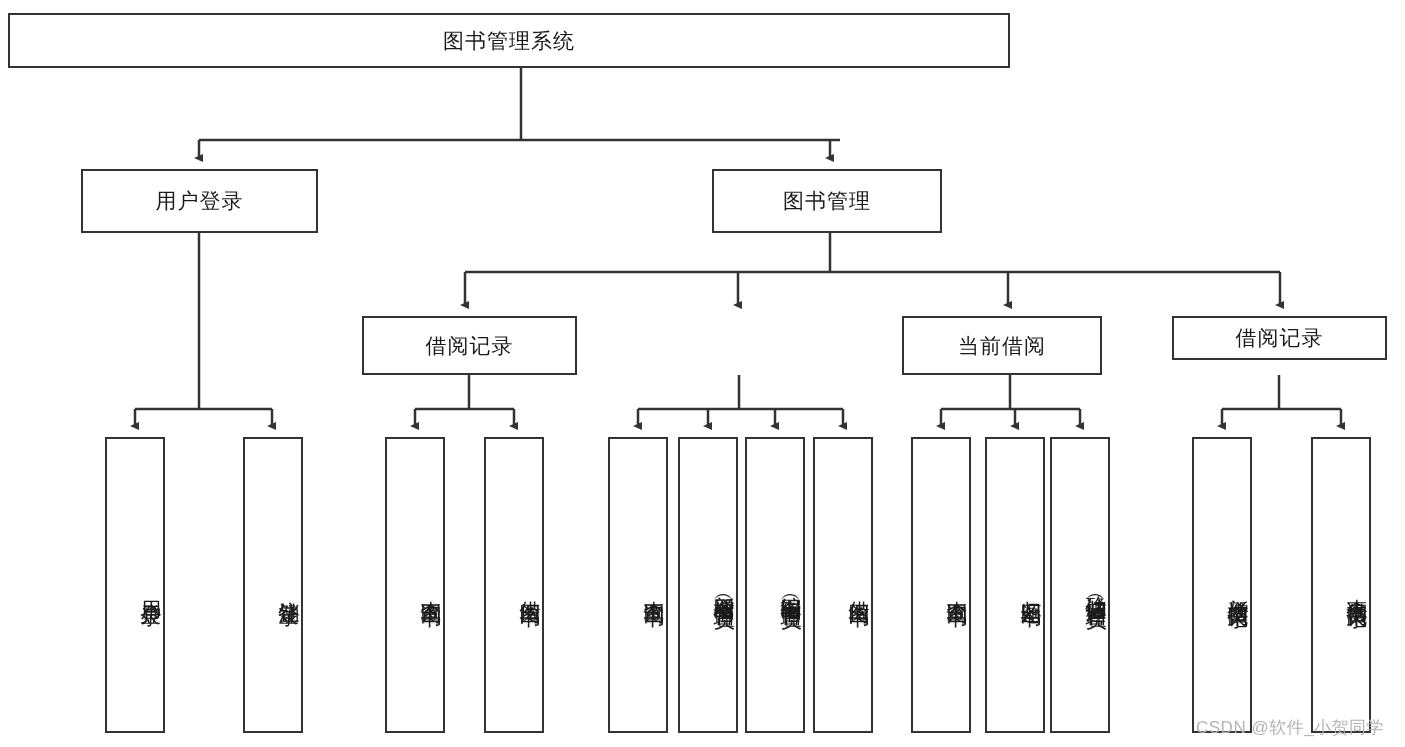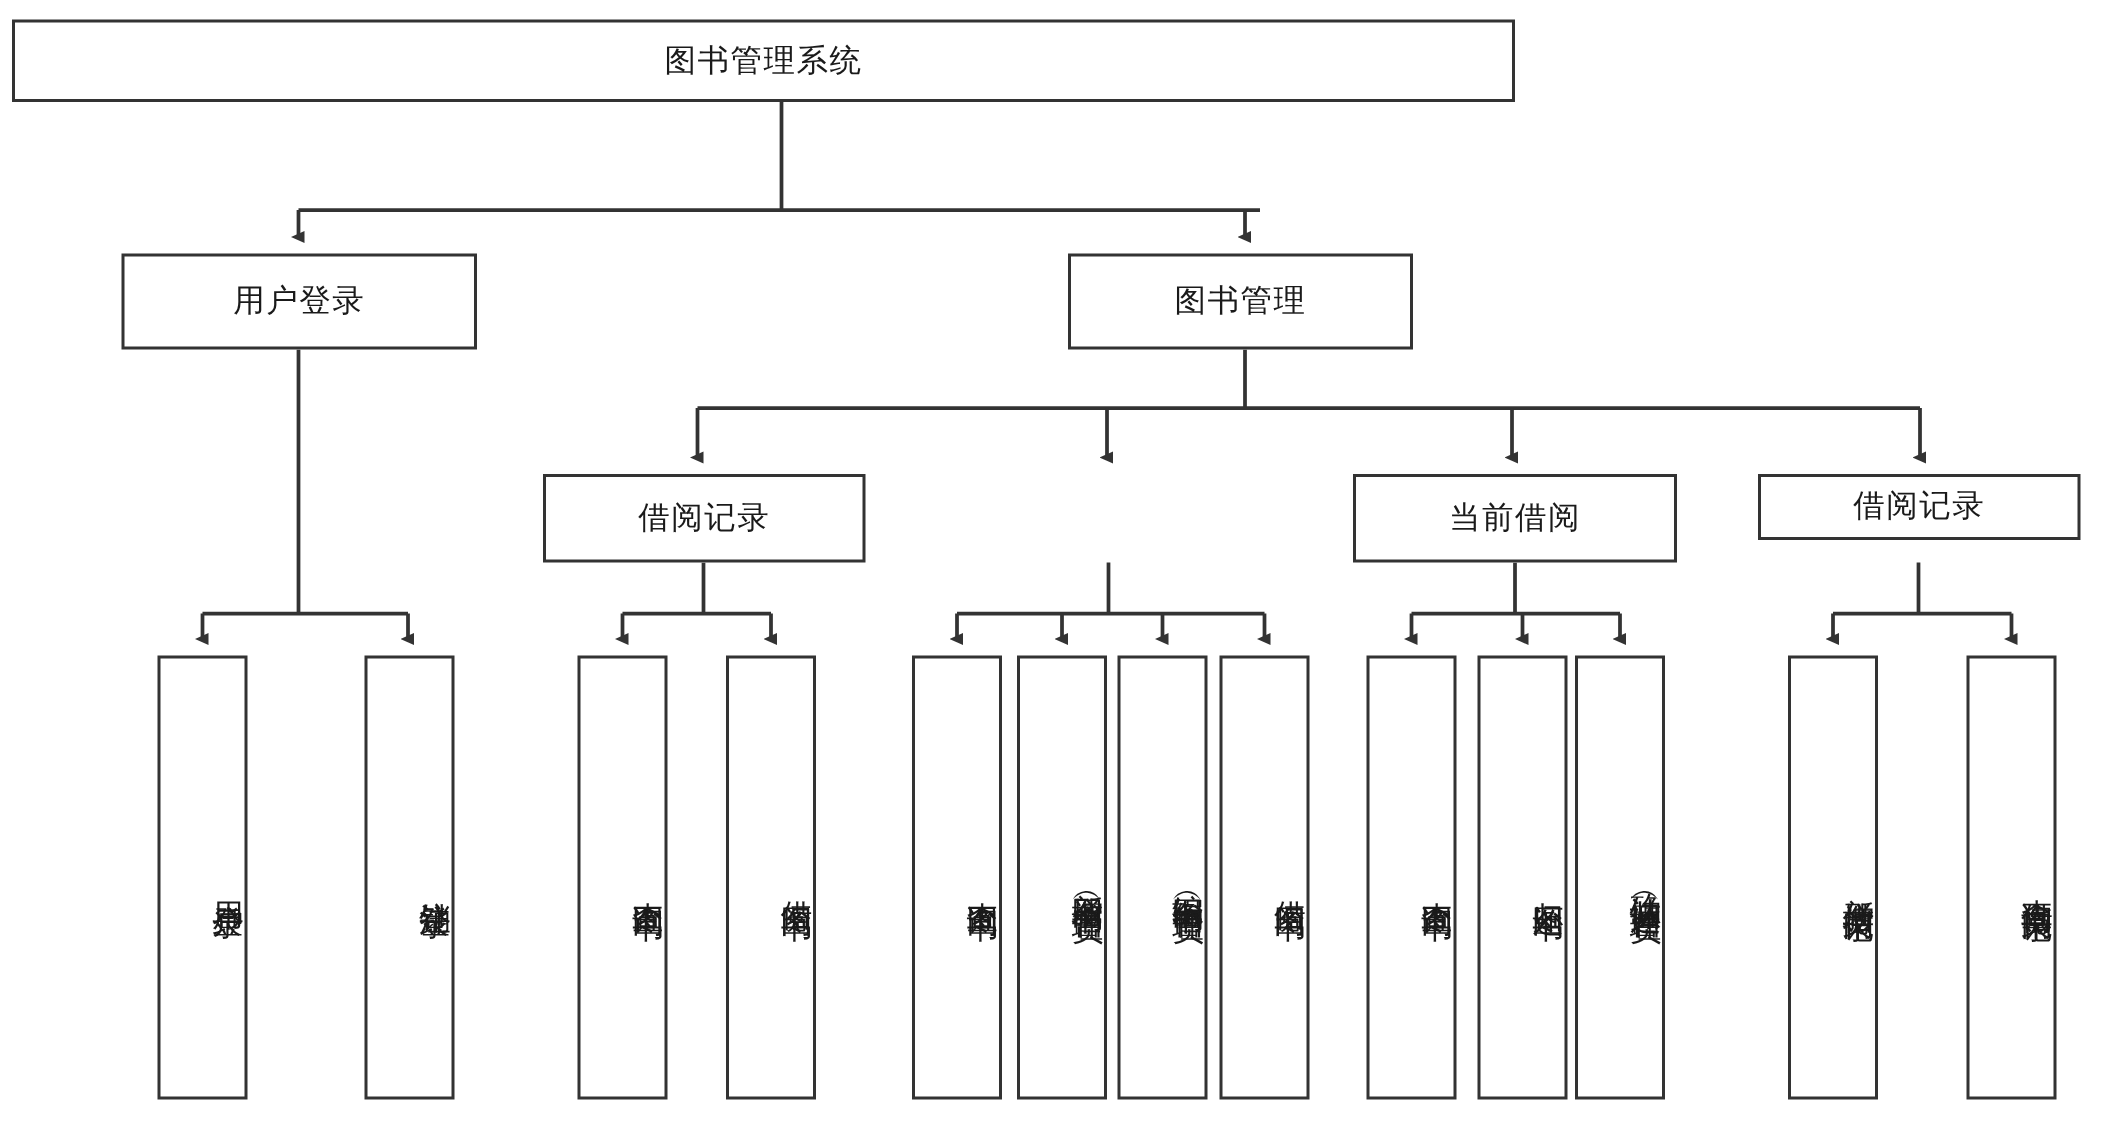"当前借阅" div.node { width: 216px -> 200px }
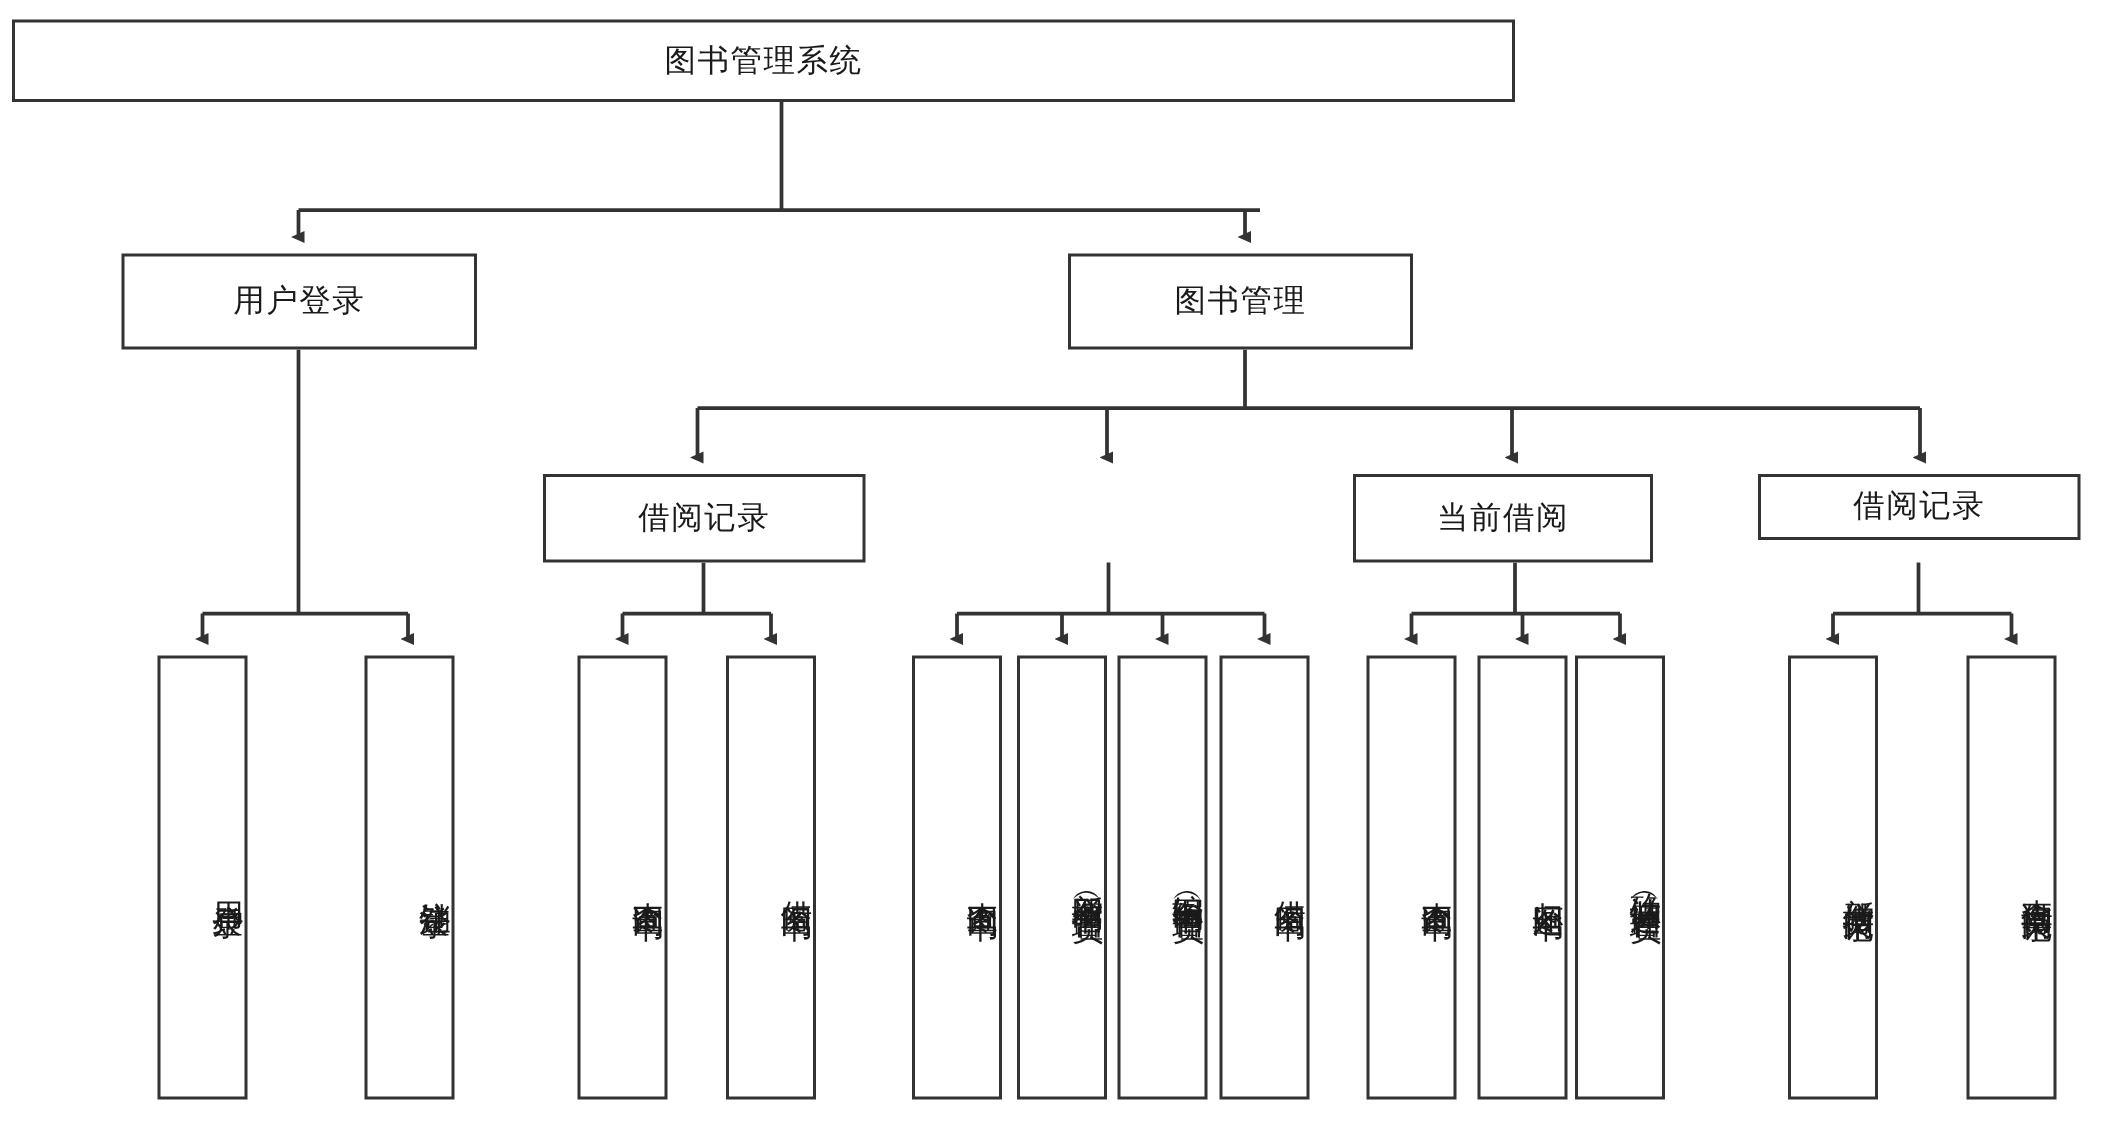"CSDN @软件_小贺同学" div.watermark { html: none -> <div>CSDN @软件_小贺同学</div> }
